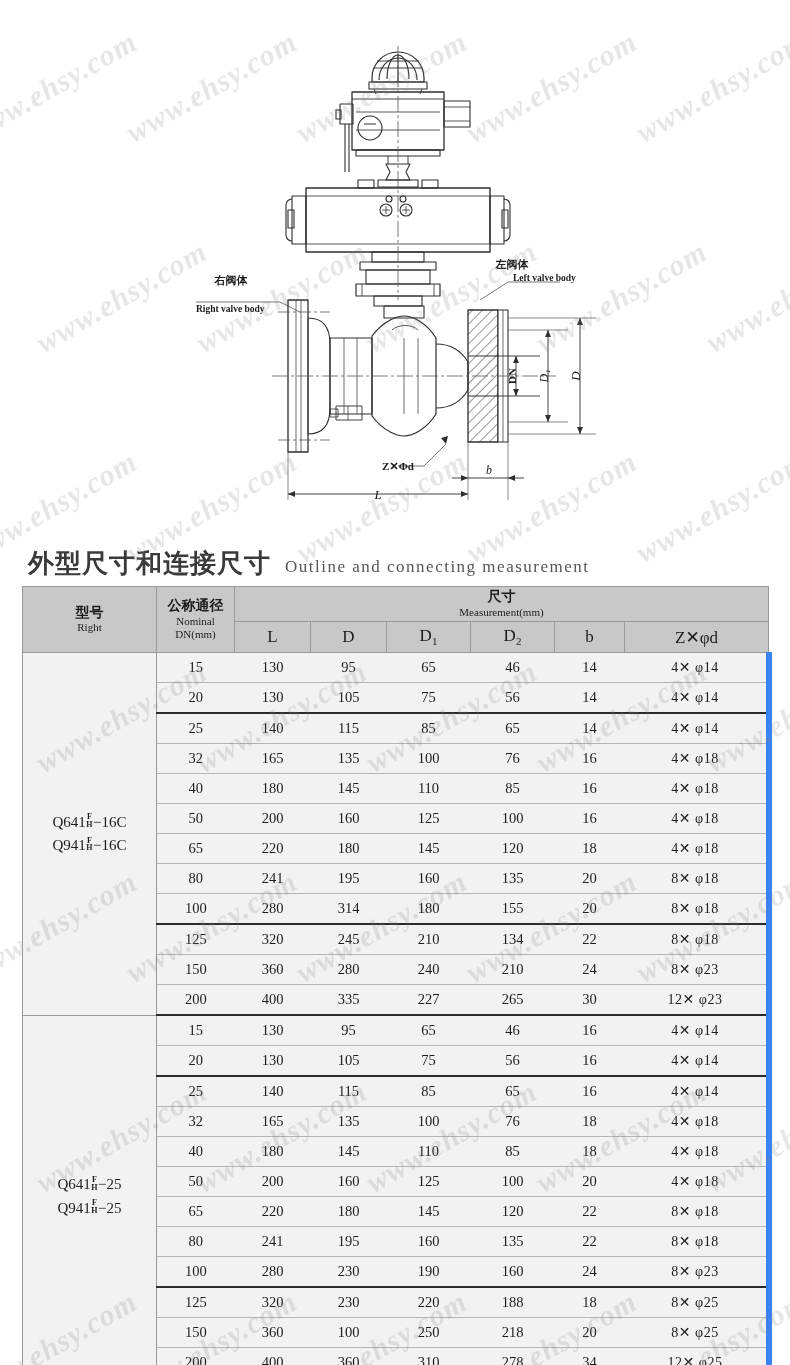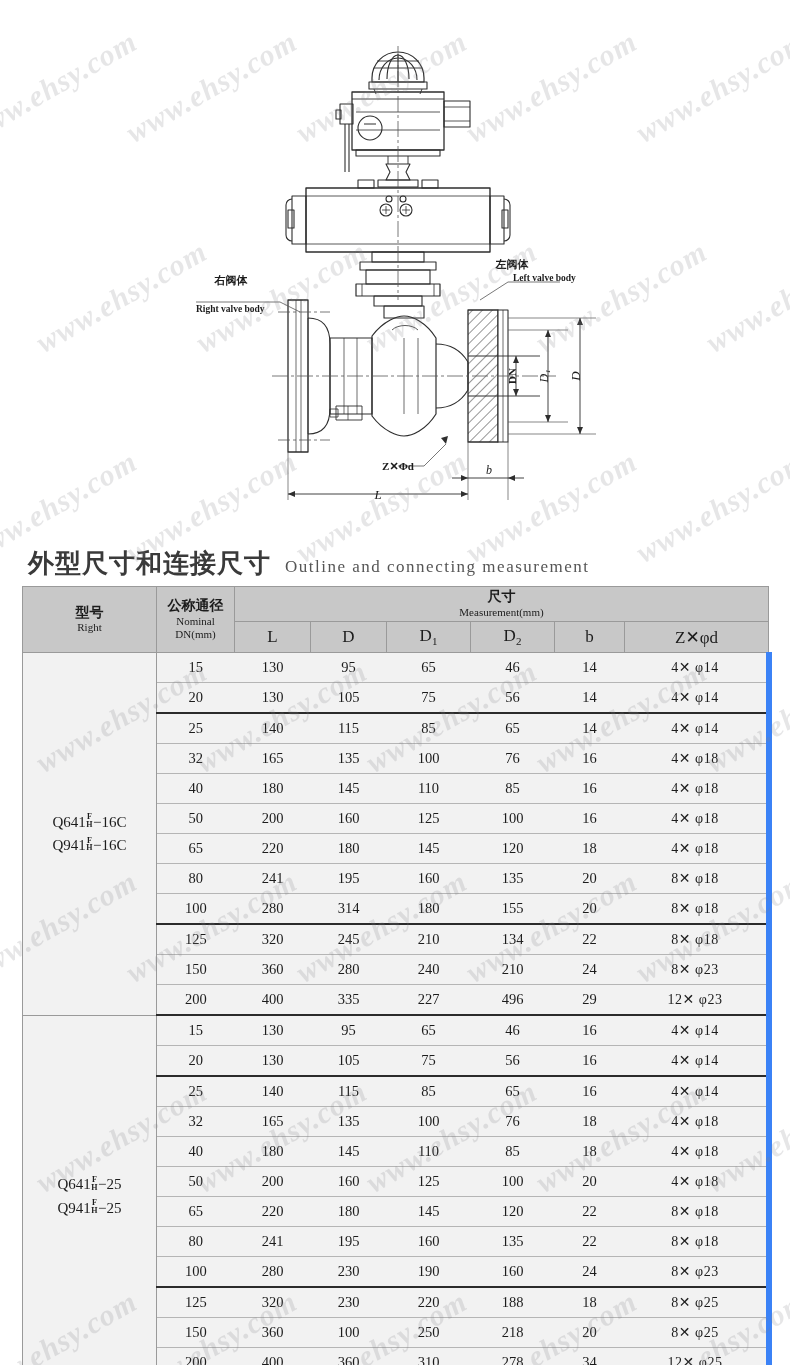"496" td.val { text: 496 -> 265 }
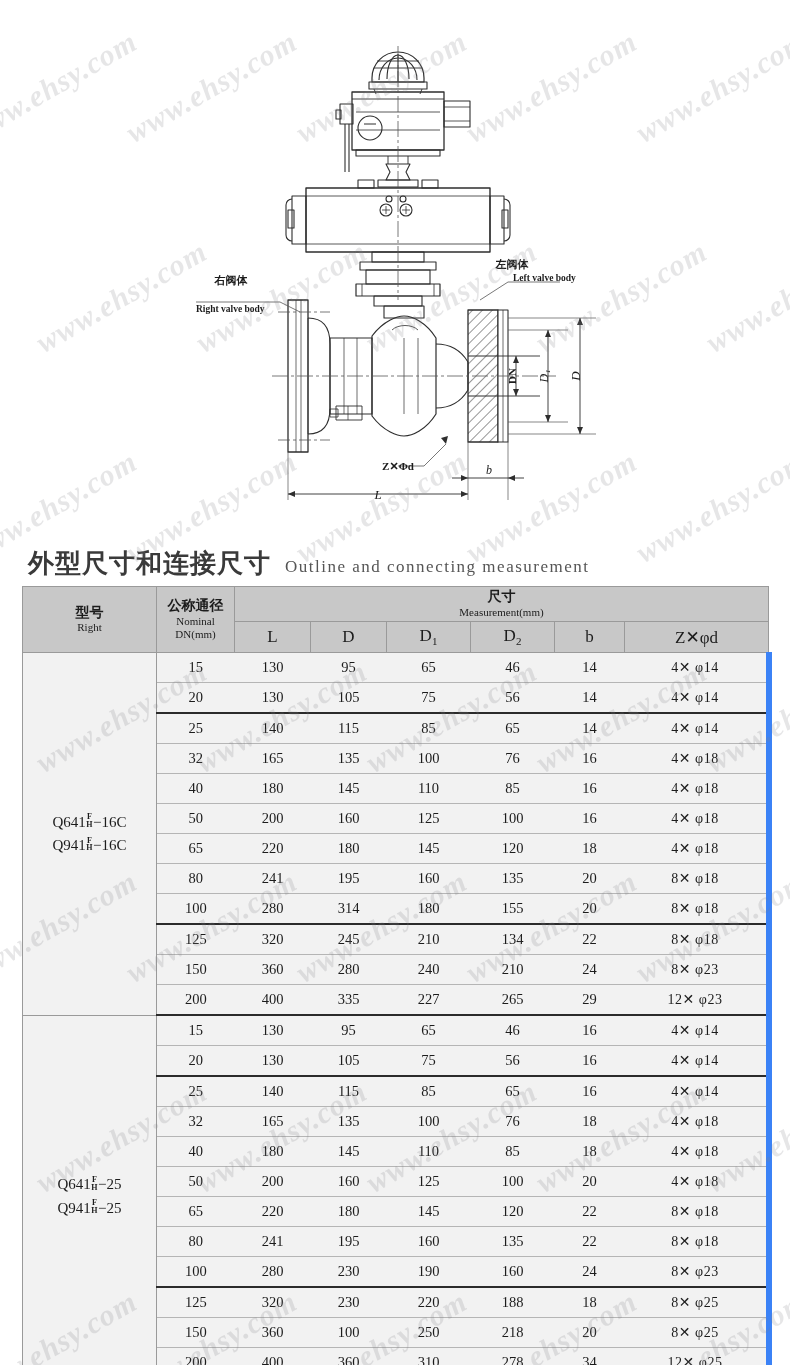"29" td.val { text: 29 -> 30 }
